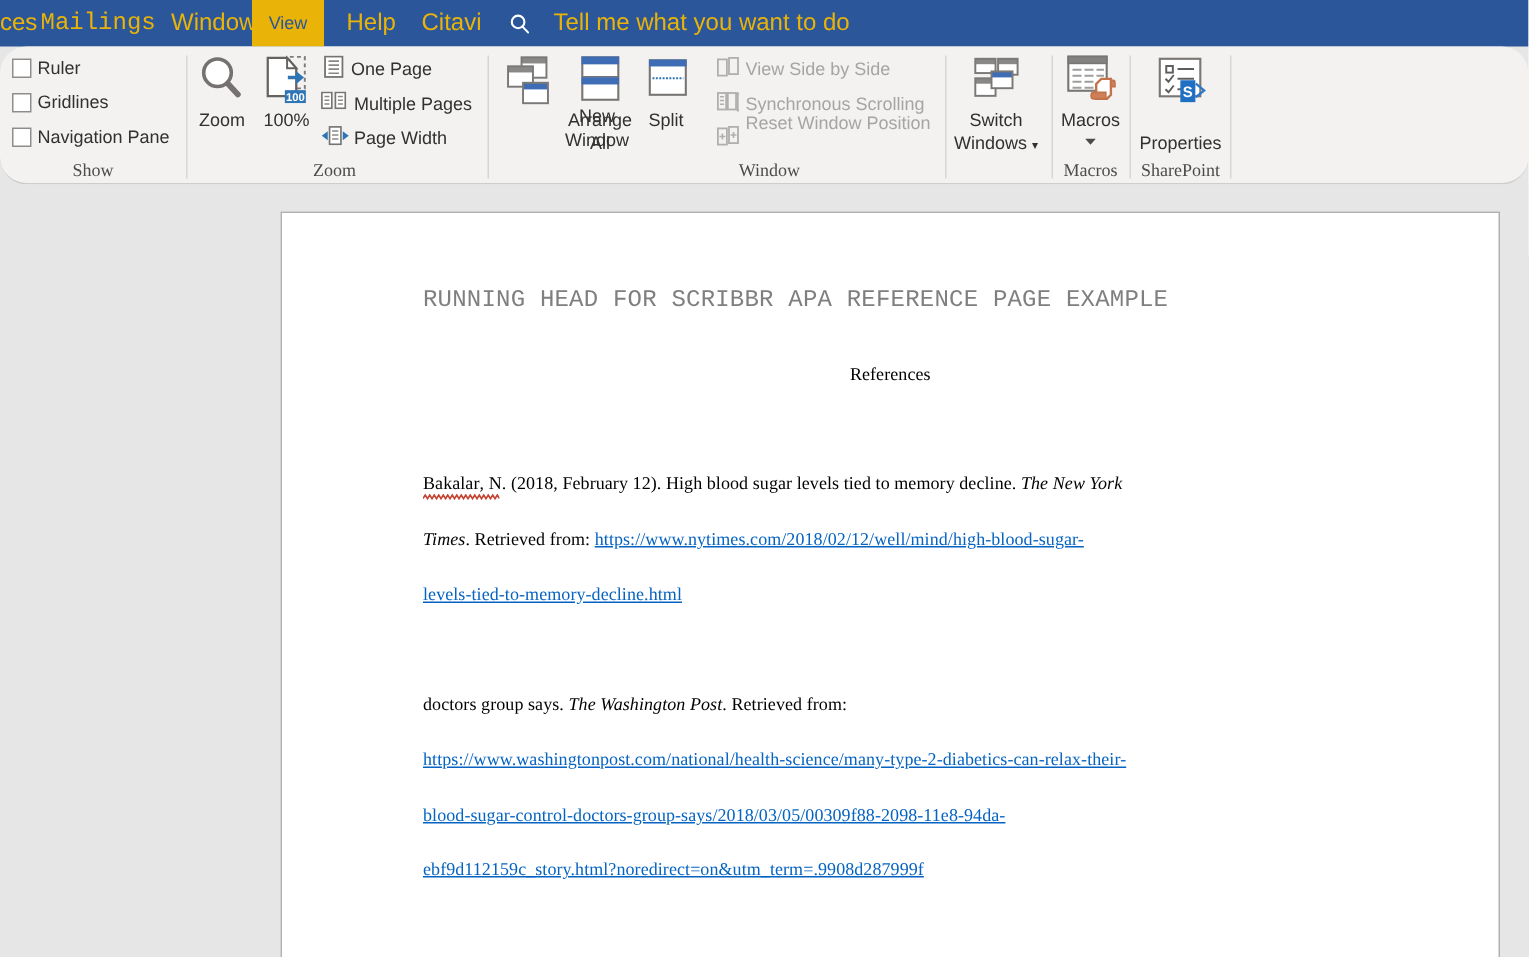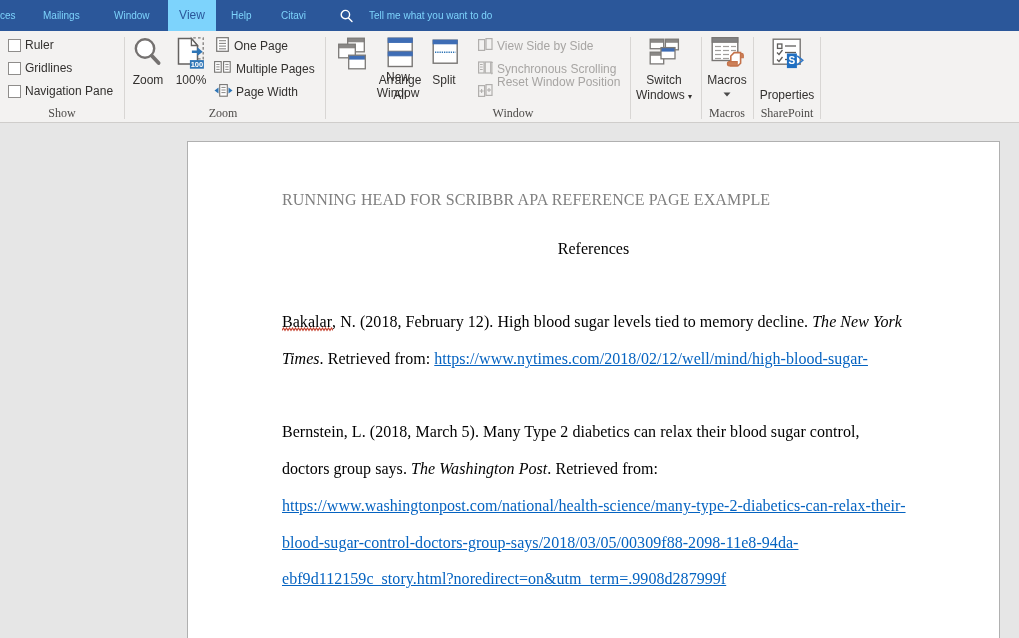"ces" .tab { color: #7dd3fc -> #eab308; font-size: 10px -> 16px }
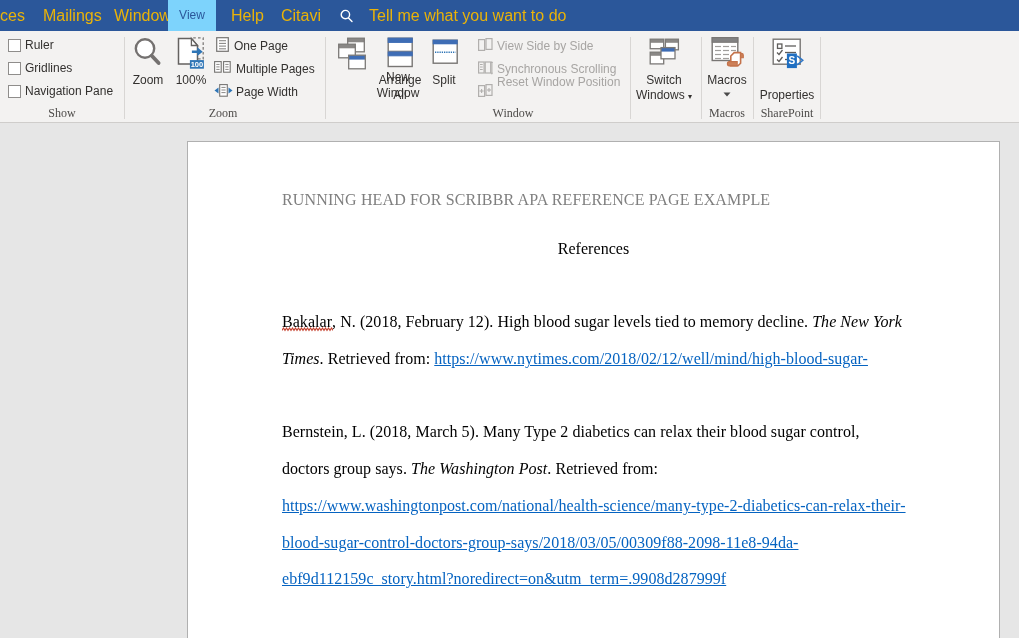"Mailings" span.tab { font-family: none -> Liberation Mono, monospace; left: 43px -> 27px }
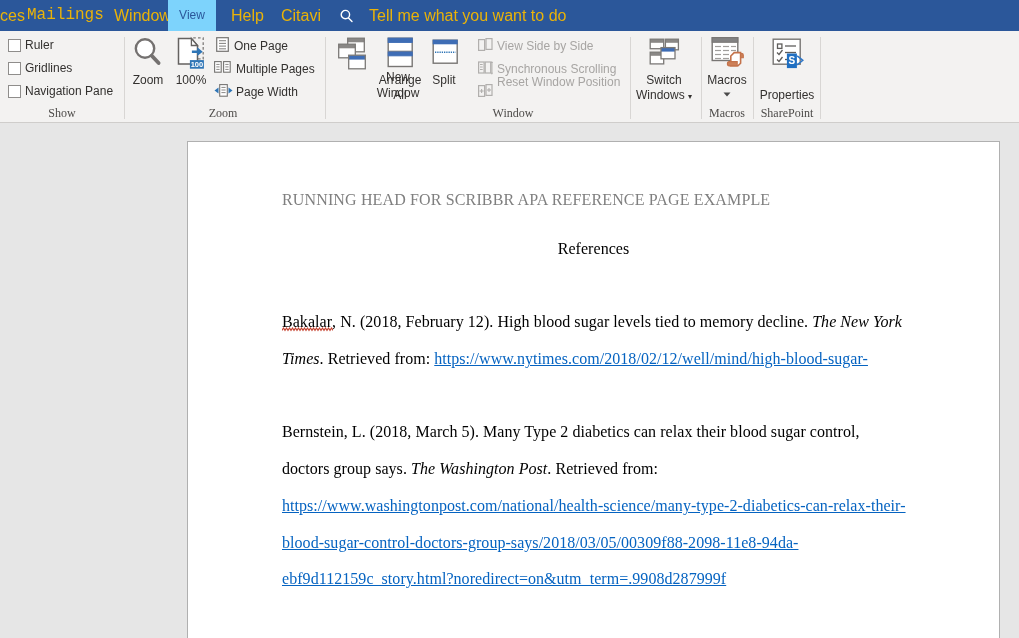"View" #tab-view { background: #7dd3fc -> #eab308 }
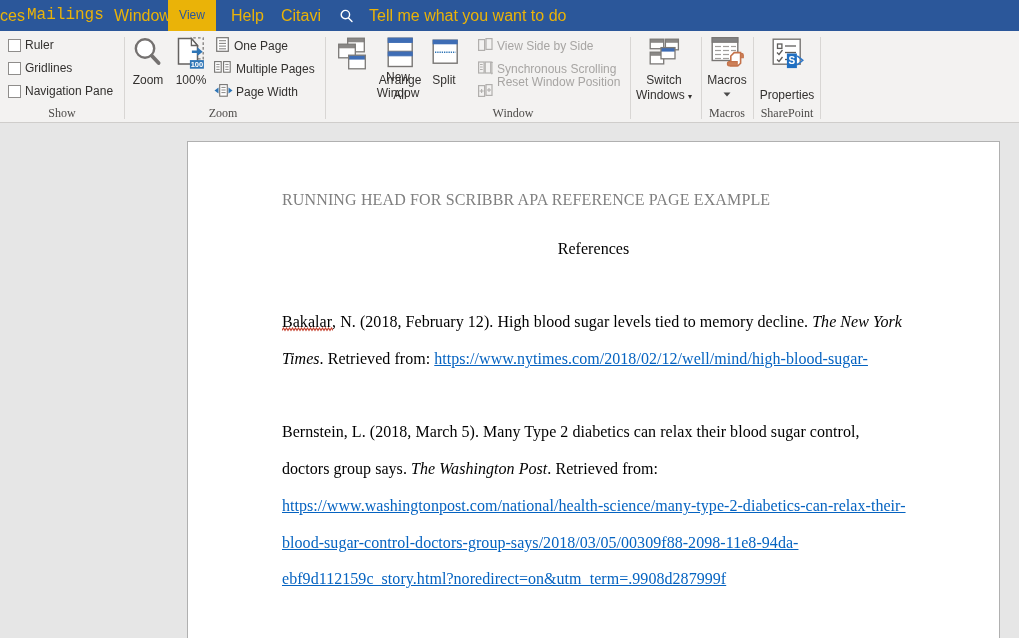"Ruler" #ribbon { border-radius: none -> 18px }
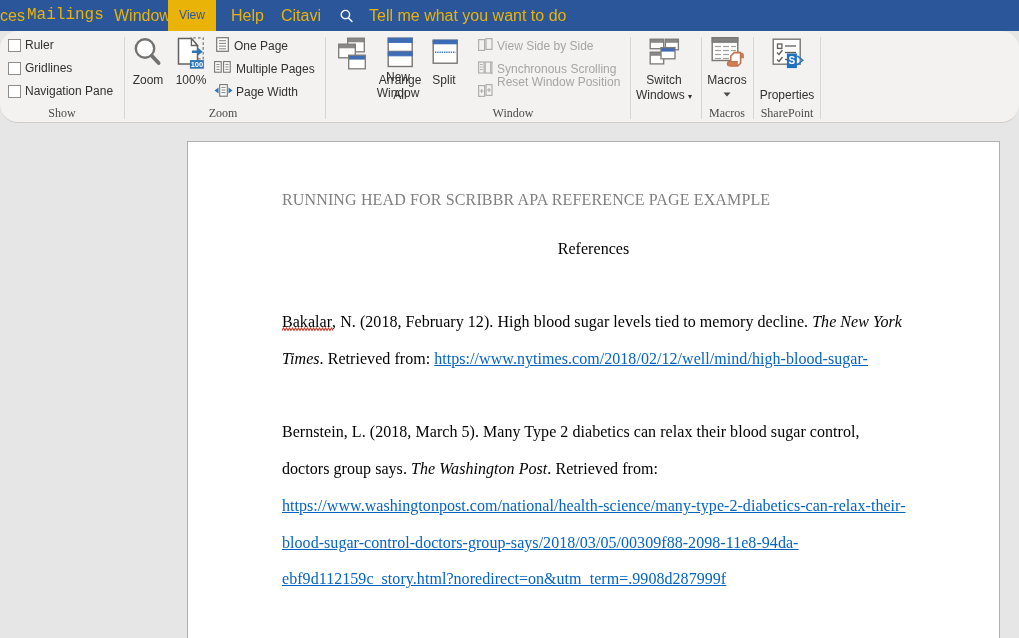"RUNNING HEAD FOR SCRIBBR APA" #runhead { font-family: Liberation Serif, serif -> Liberation Mono, monospace }
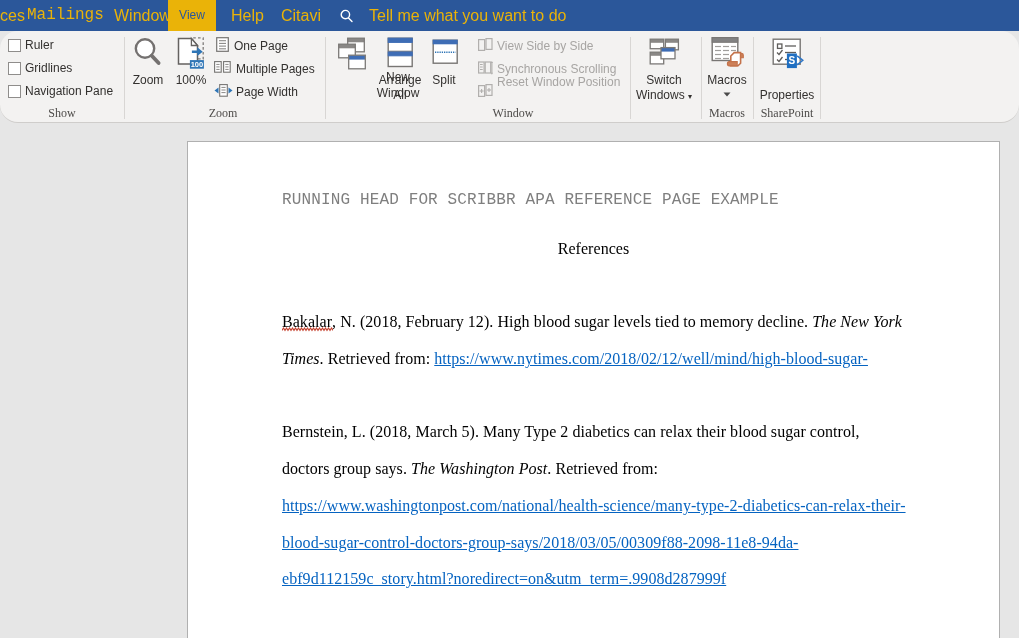"References" #doc { font-size: 16px -> 12px }
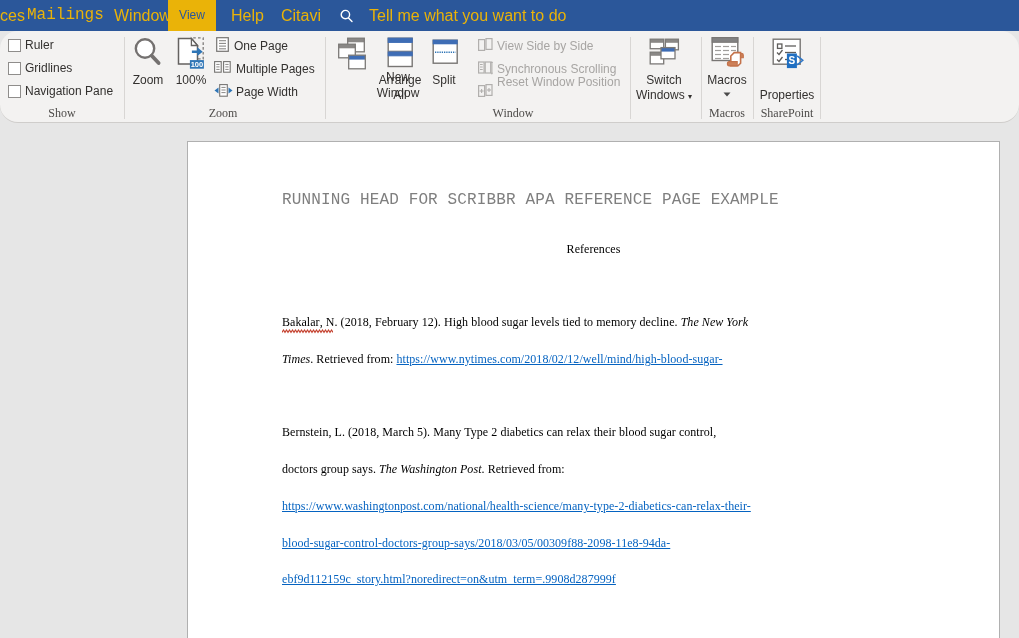"levels-tied-to-memory-decline.html" div.ln { html: none -> <div><span>levels-tied-to-memory-decline.html</span></div> }
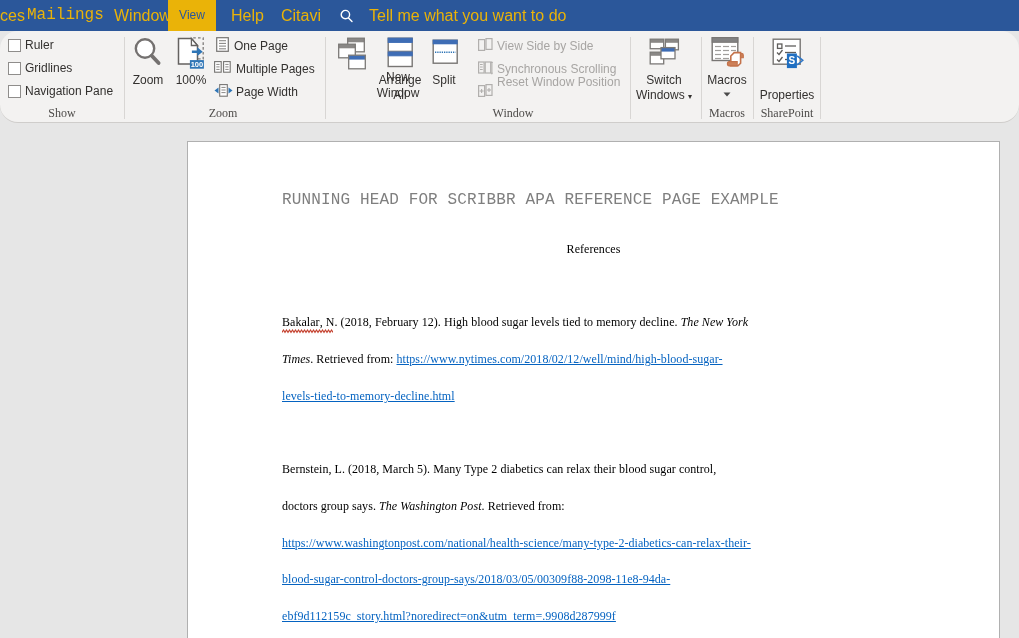"Bernstein, L. (2018, March 5)." div.ln { html: <div>Bernstein, L. (2018, March 5). Many Type 2 diabetics can relax their blood sugar control,</div> -> none }
